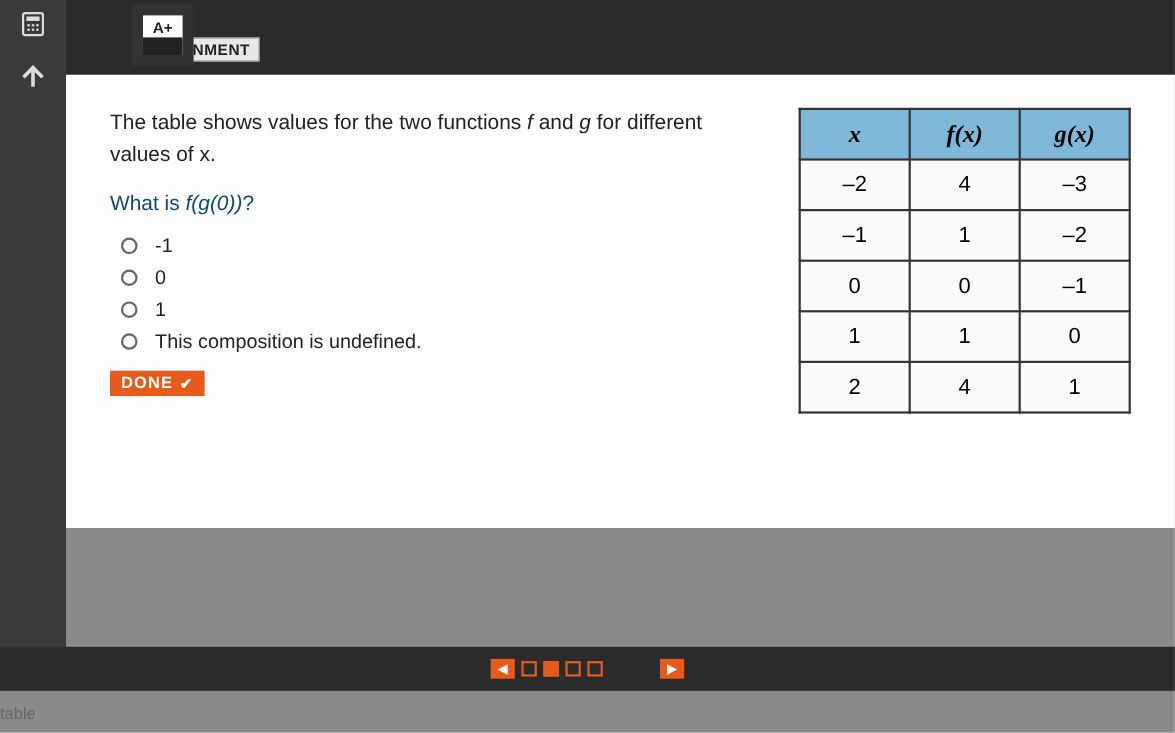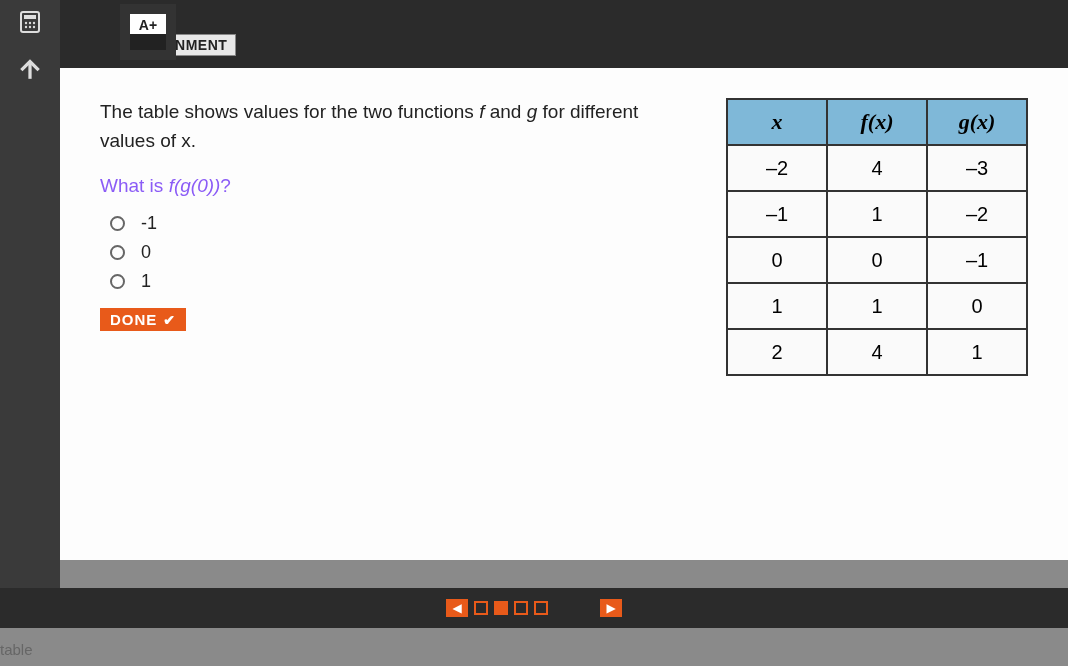"The table shows values for" .content { height: 492px -> 412px }
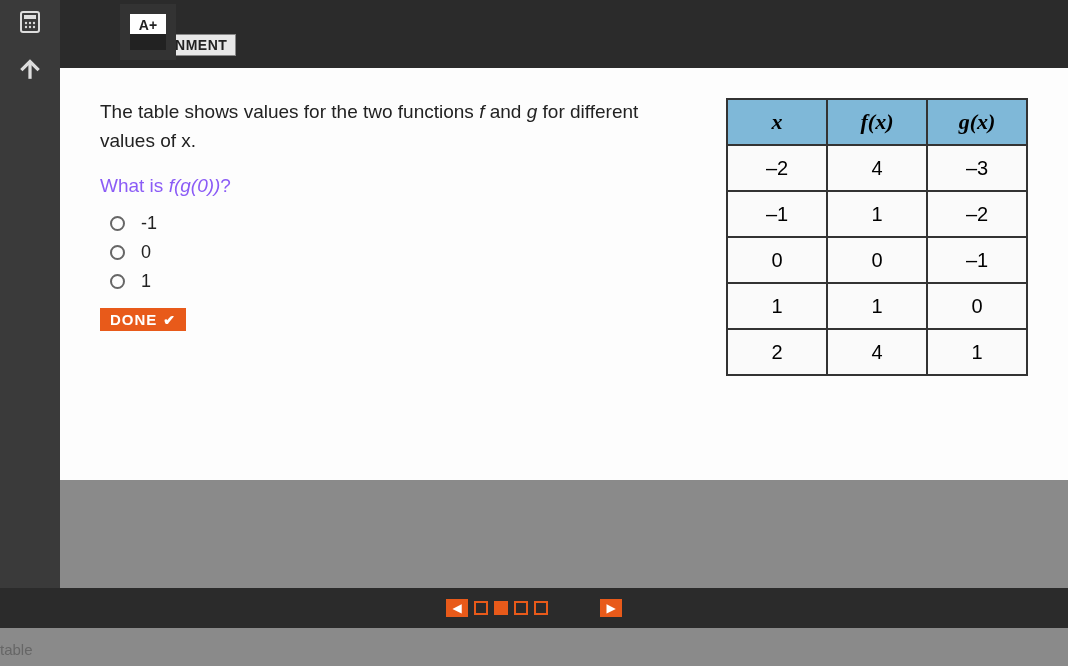"What is f(g(0))?" .question { color: #8b5cf6 -> #0c4a6e }
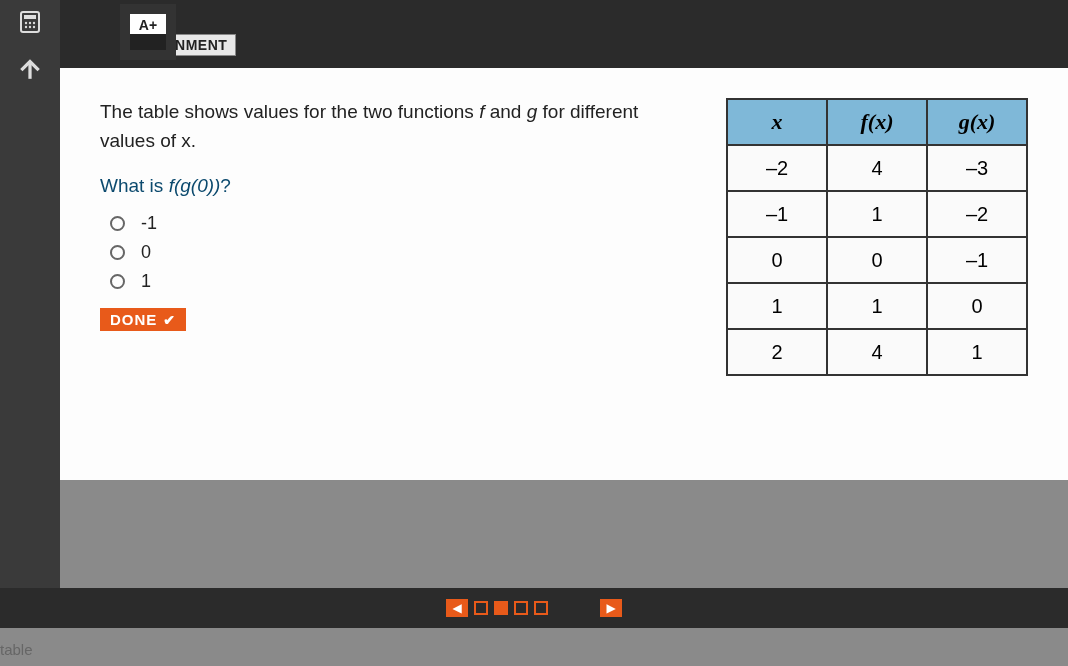"This composition is undefined." div.option { html: none -> <div> <span></span> <span>This composition is undefined.</span> </div> }
